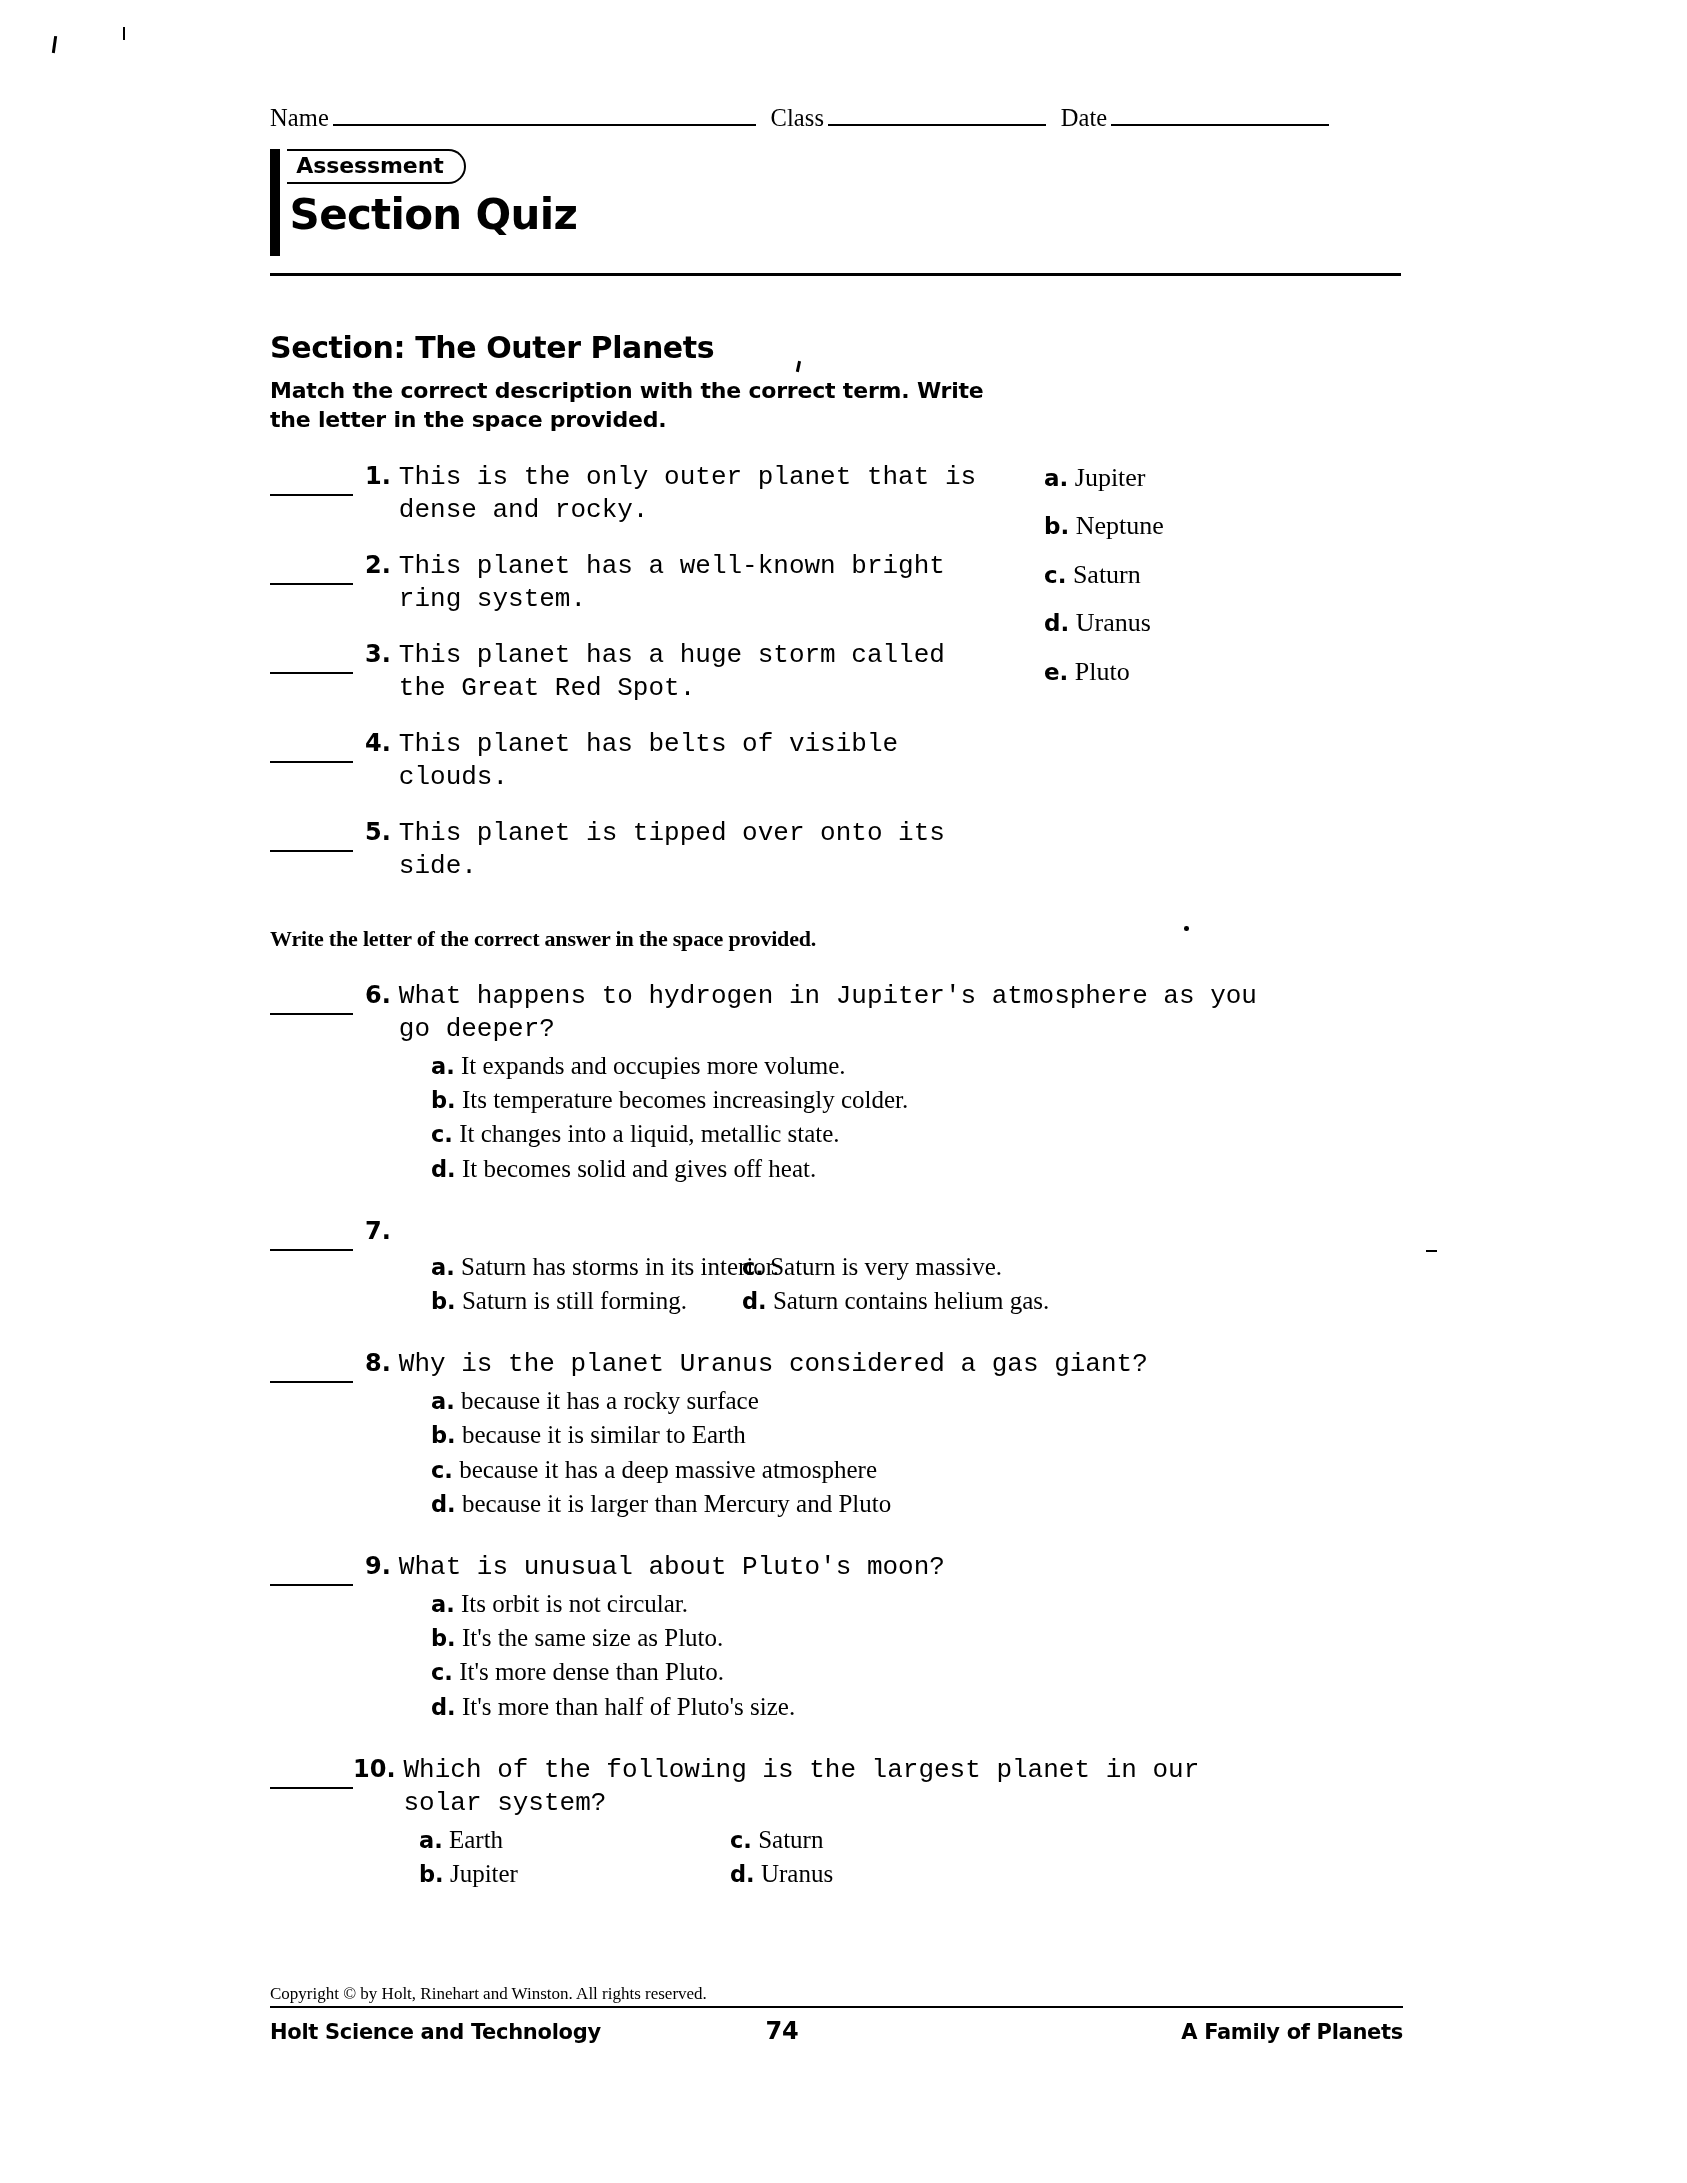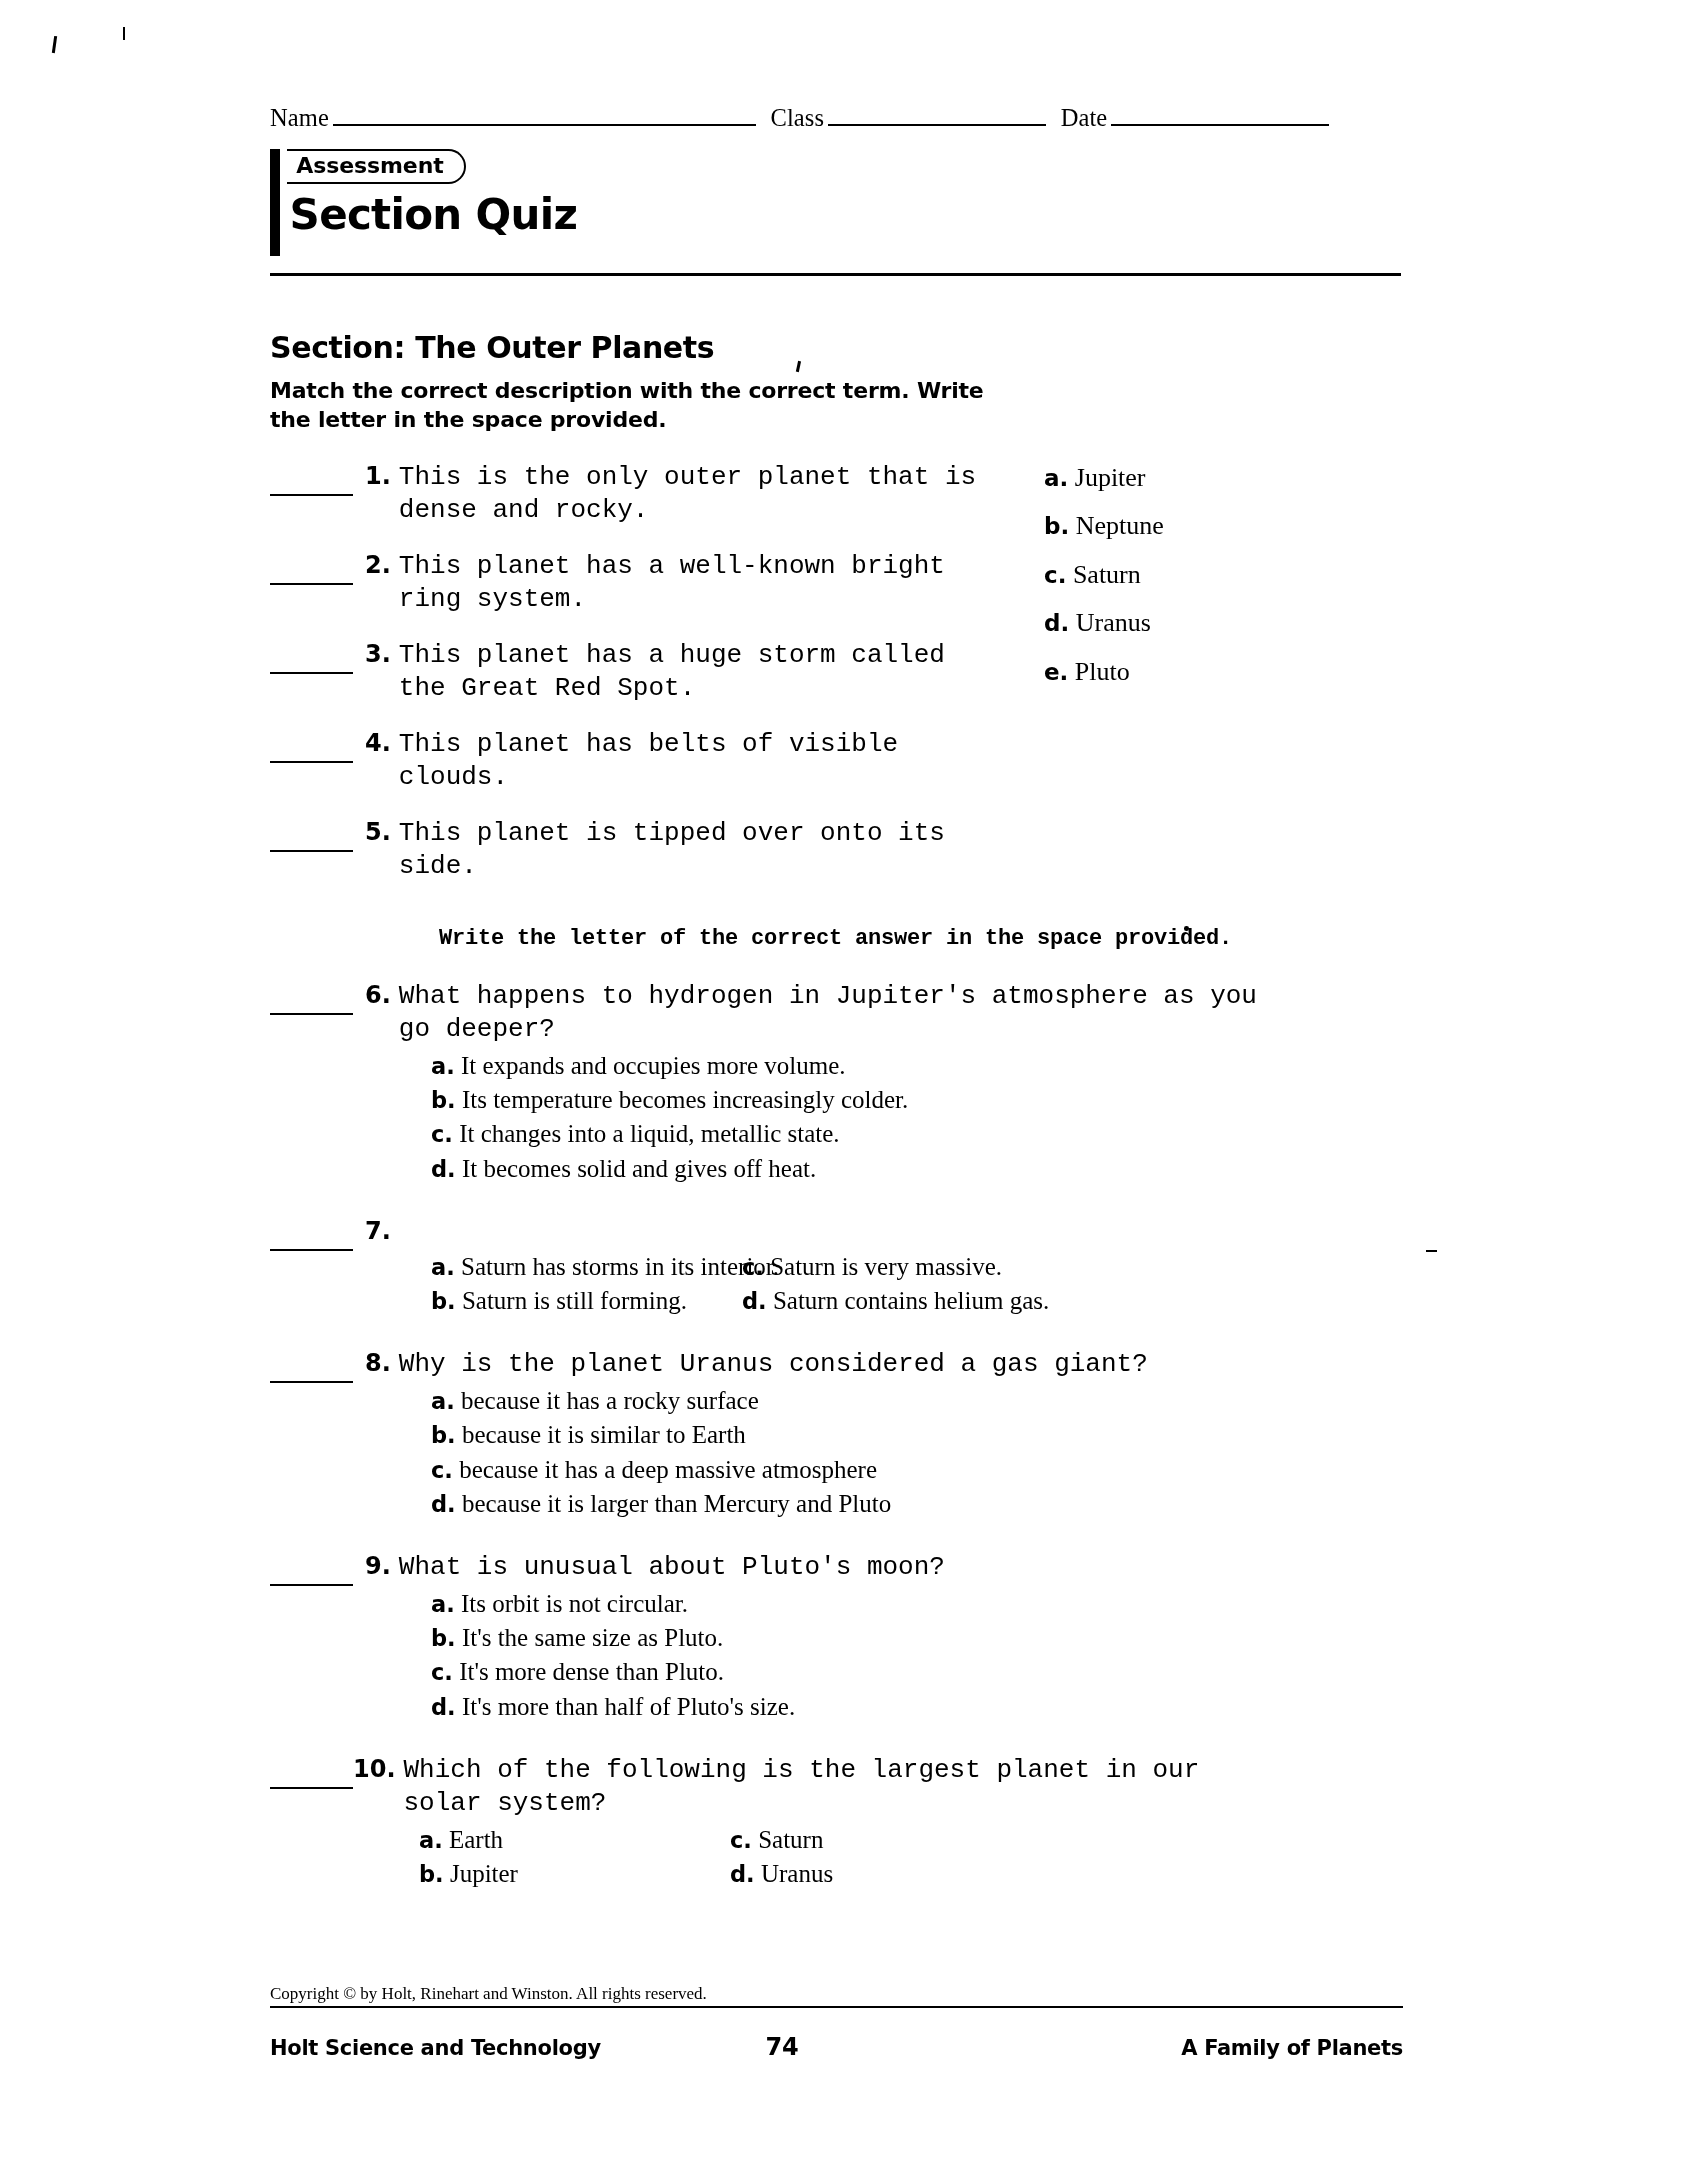"Write the letter of the" .instruction2 { font-family: Liberation Mono, monospace -> Liberation Serif, serif; text-align: center -> none }
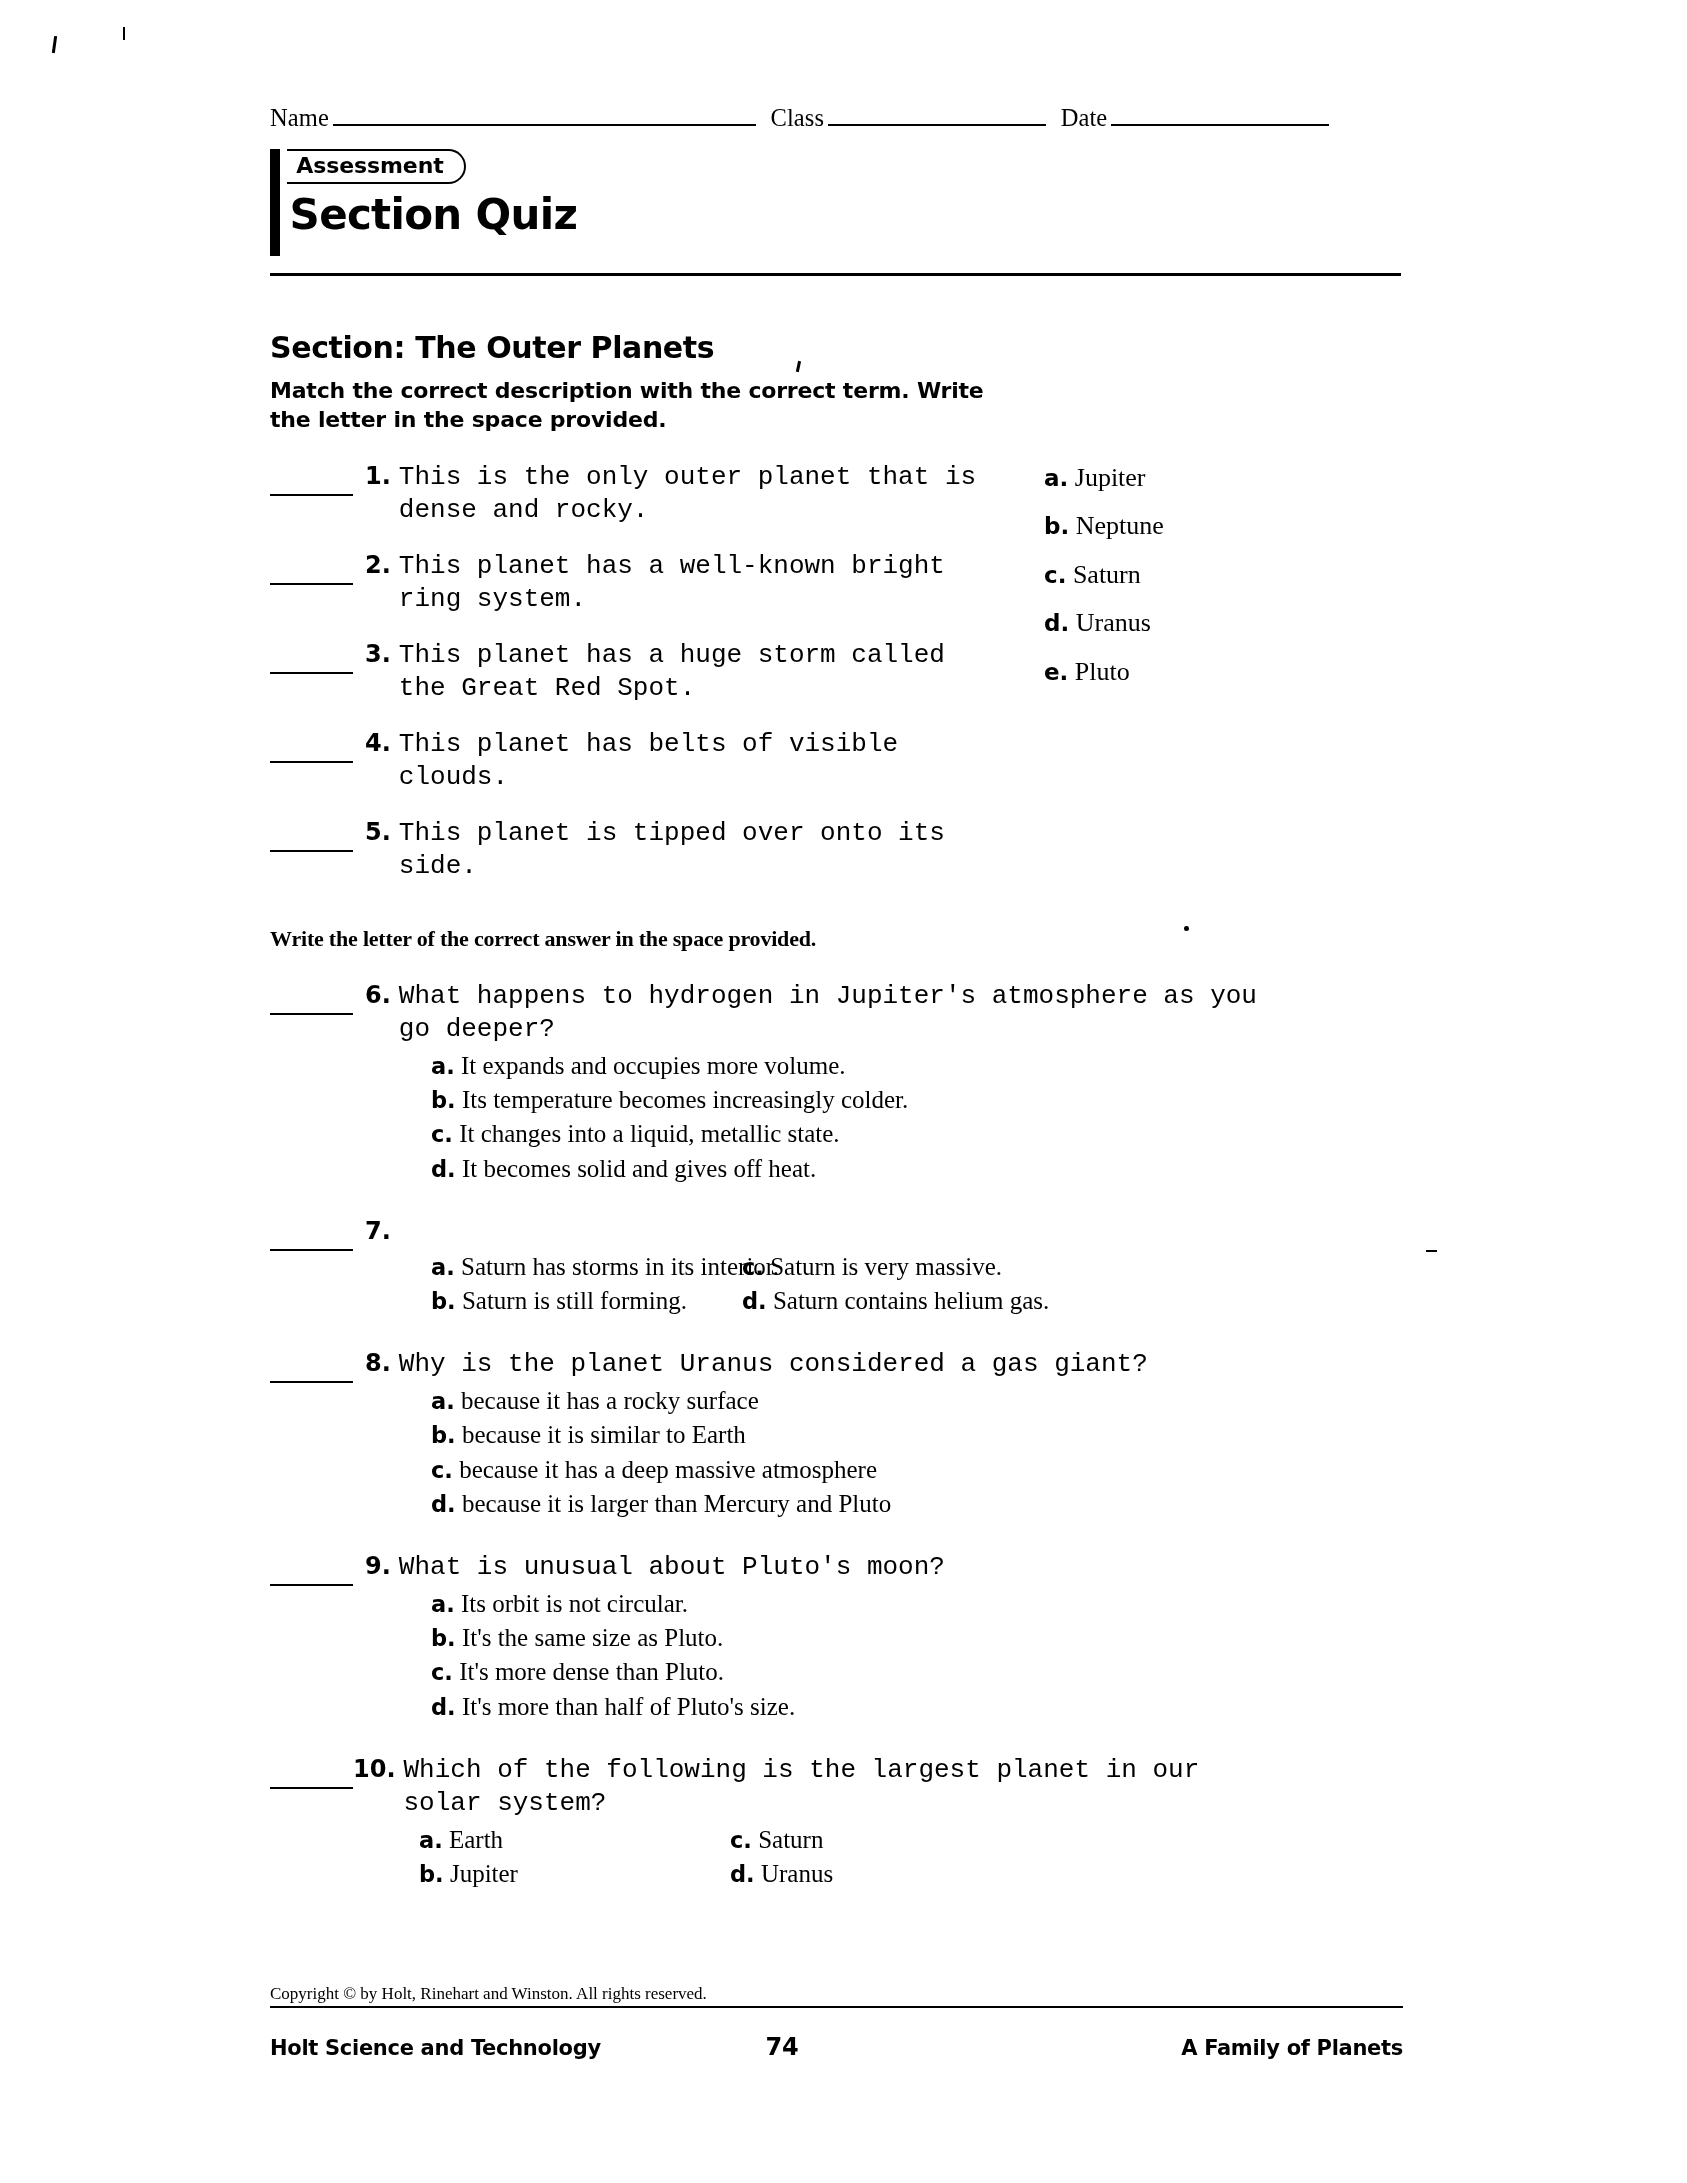"Holt Science and Technology" .footer-row { margin-top: 25px -> 9px }
